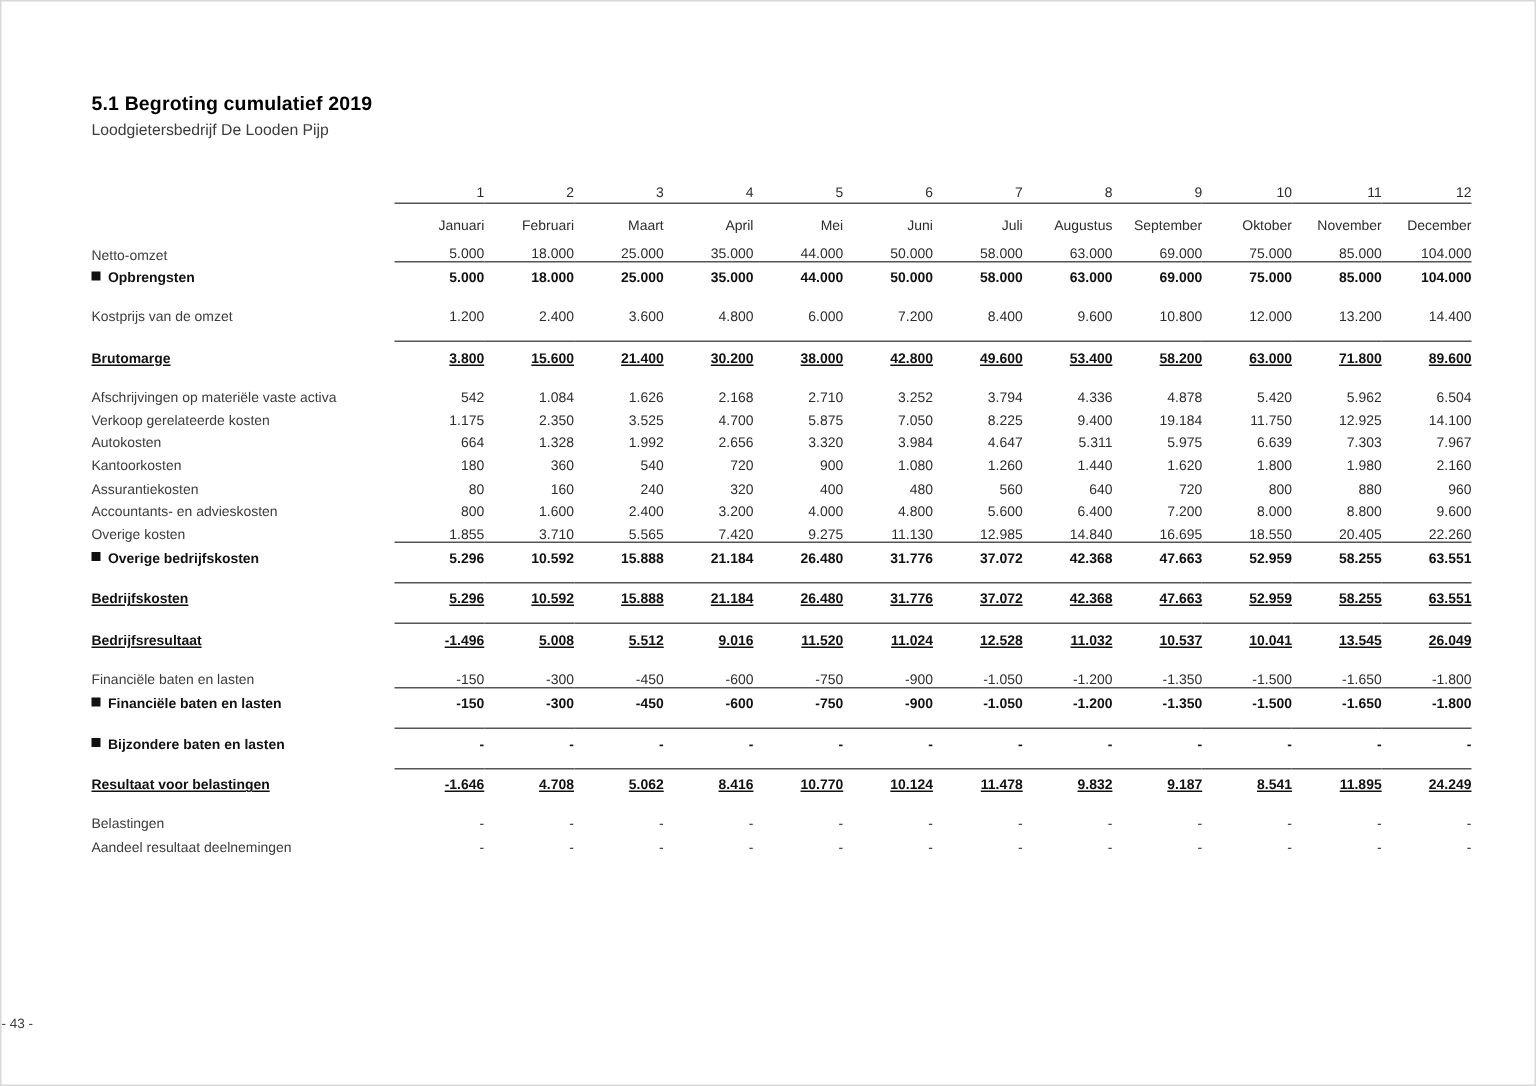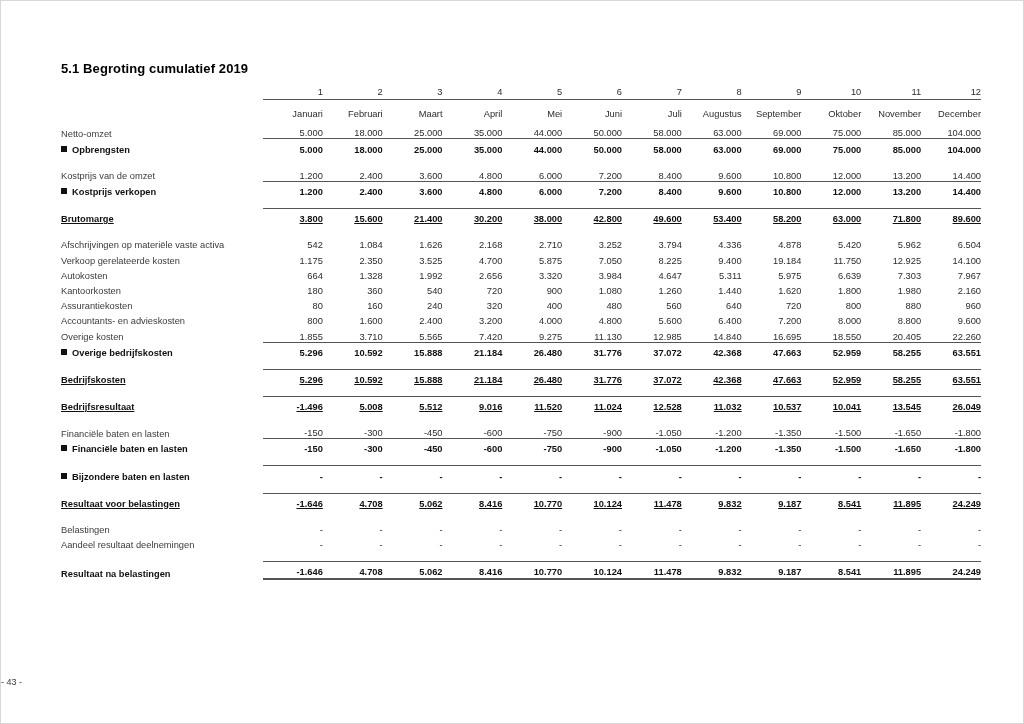"Loodgietersbedrijf De Looden Pijp" div.doc-subtitle { html: none -> <div>Loodgietersbedrijf De Looden Pijp</div> }
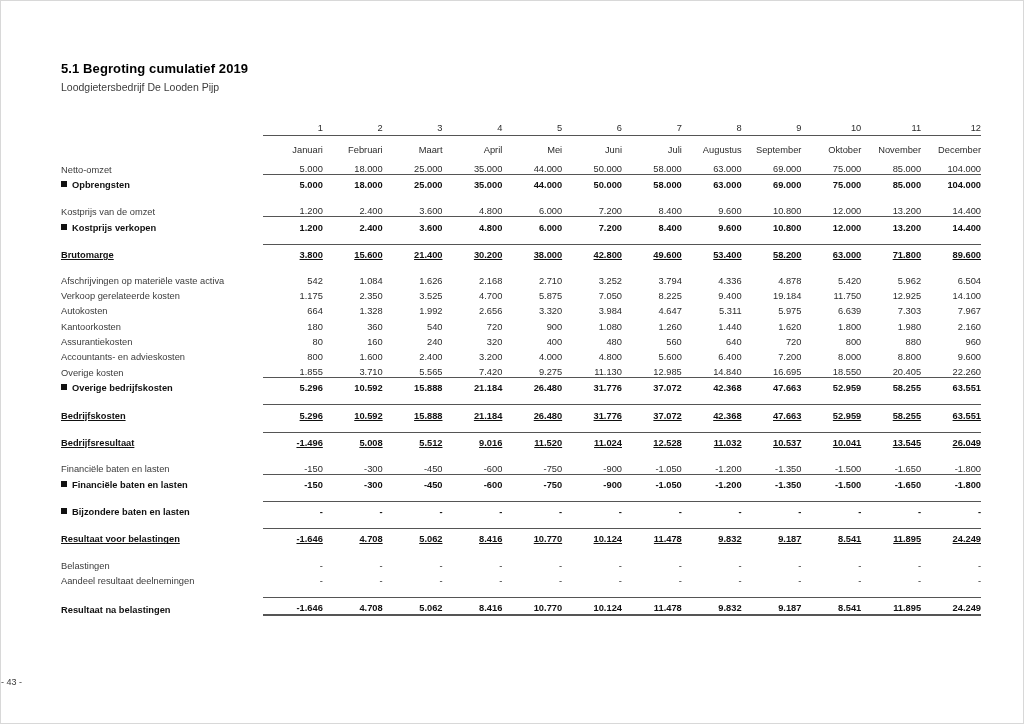"Kostprijs verkopen" tr.row { html: <tr> <td><span></span><span>Kostprijs verkopen</span></td> <td>1.200</td> <td>2.400</td> <td>3.600</td> <td>4.800</td> <td>6.000</td> <td>7.200</td> <td>8.400</td> <td>9.600</td> <td>10.800</td> <td>12.000</td> <td>13.200</td> <td>14.400</td> </tr> -> none }
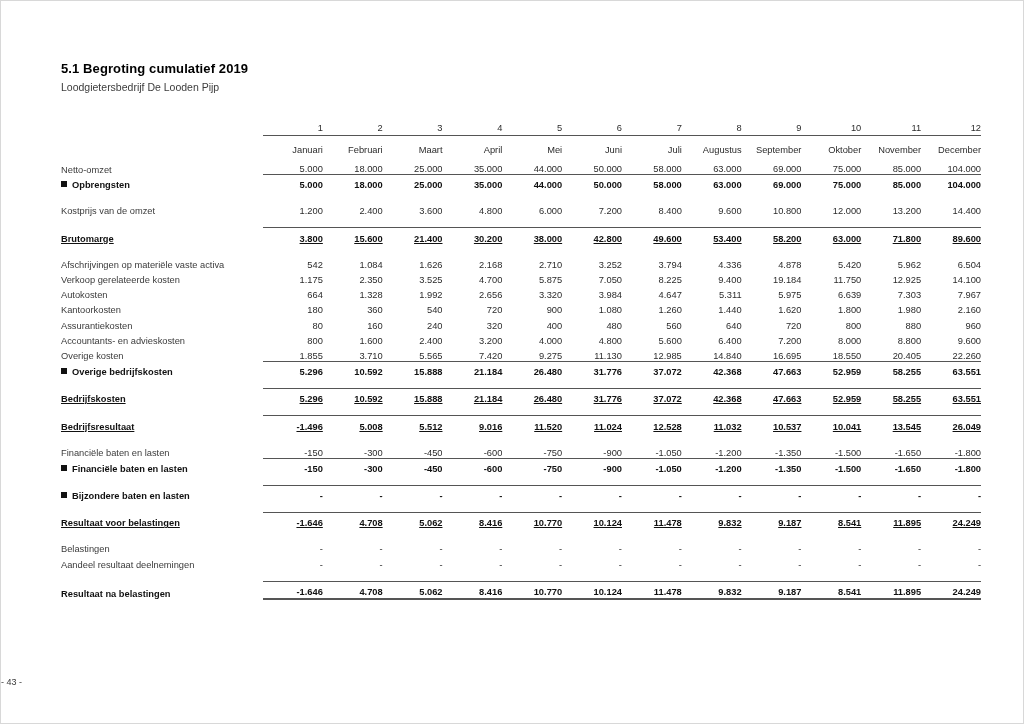"Resultaat na belastingen" tr.row { html: <tr> <td><span>Resultaat na belastingen</span></td> <td>-1.646</td> <td>4.708</td> <td>5.062</td> <td>8.416</td> <td>10.770</td> <td>10.124</td> <td>11.478</td> <td>9.832</td> <td>9.187</td> <td>8.541</td> <td>11.895</td> <td>24.249</td> </tr> -> none }
